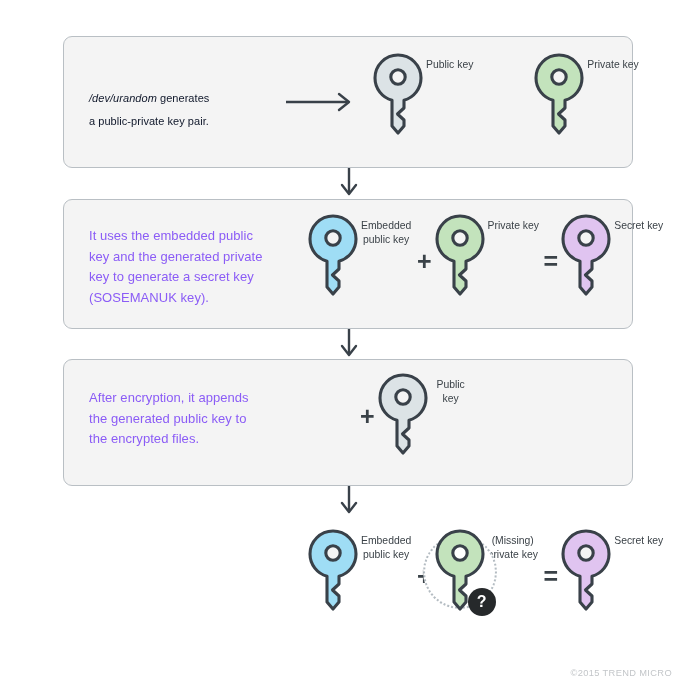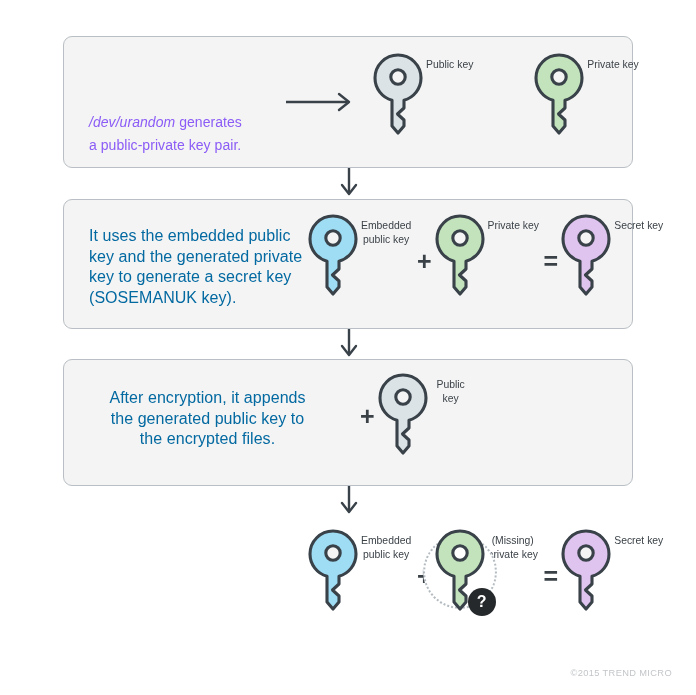"/dev/urandom generates" #panel-1 .panel-text { color: #8b5cf6 -> #0f172a; font-size: 14px -> 11px; margin-top: 24px -> none }
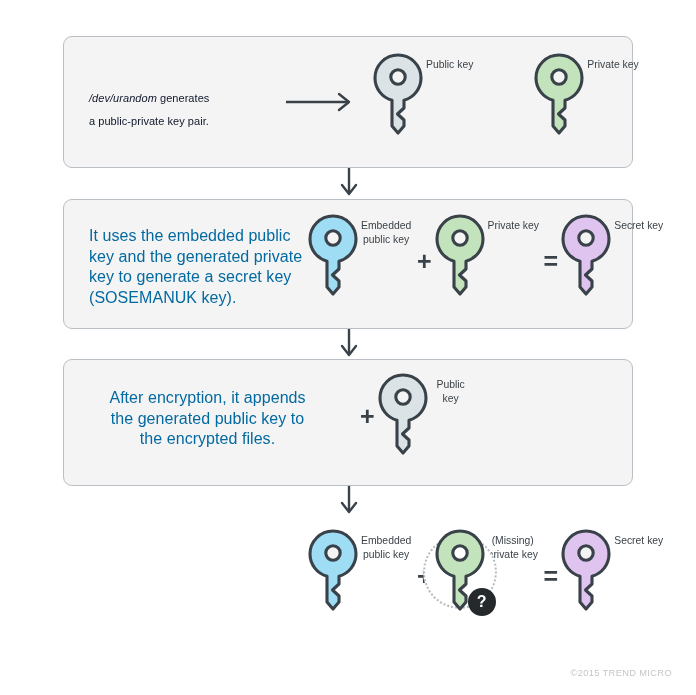"It uses the embedded public" .panel-text { color: #0369a1 -> #8b5cf6; font-size: 16px -> 13px }
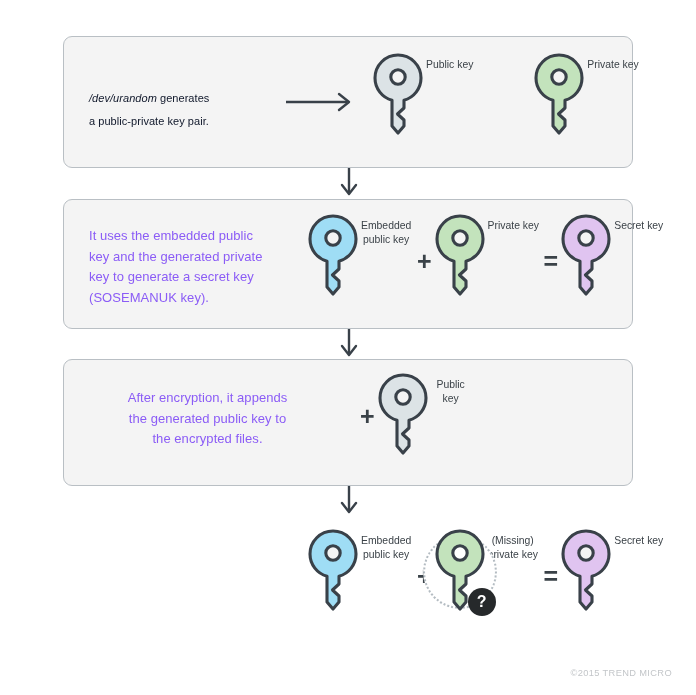"After encryption, it appends" #panel-3 .panel-text { left: 36px -> 25px; text-align: center -> none }
